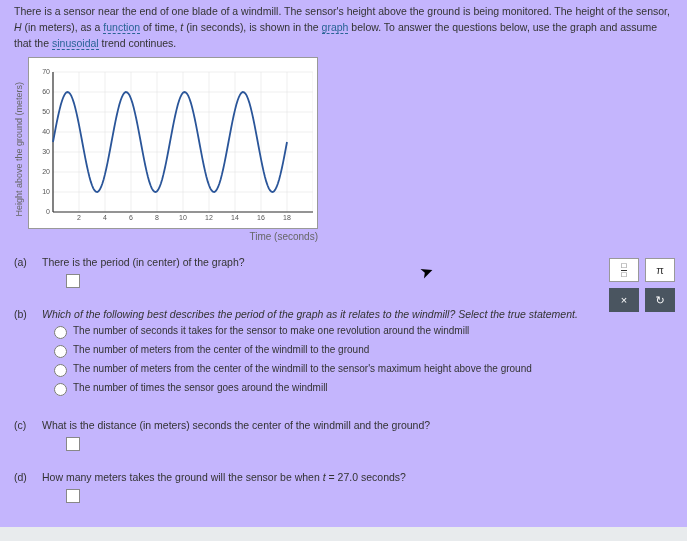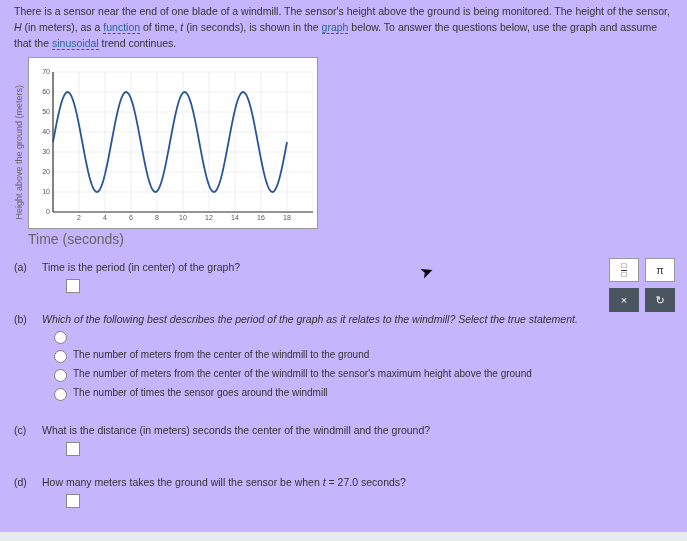"Time (seconds)" .xlabel { font-size: 14px -> 10px; text-align: left -> right }
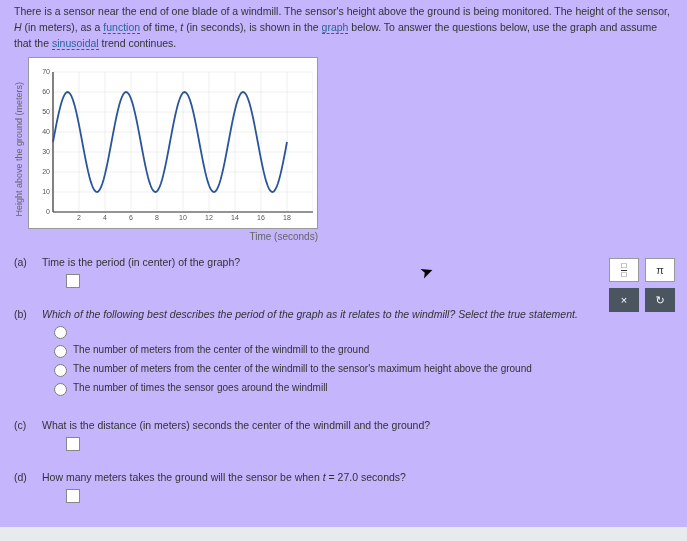"Time is the" span { text: Time -> There }
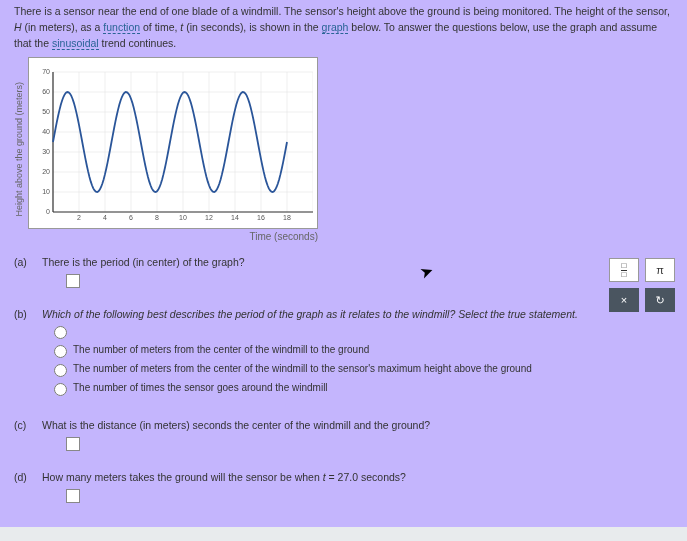"The number of seconds it" span { html: none -> <span>The number of seconds it takes for the sensor to make one revolution around the windmill</span> }
